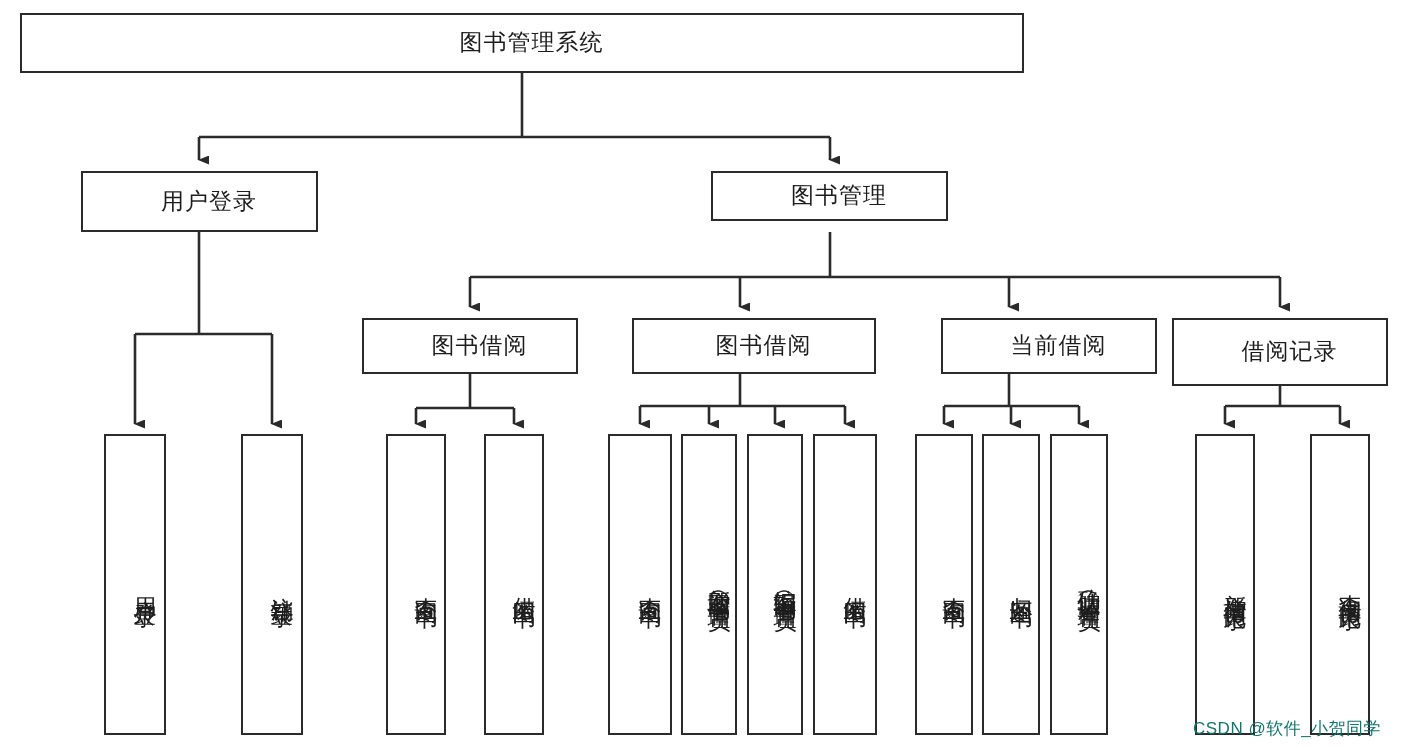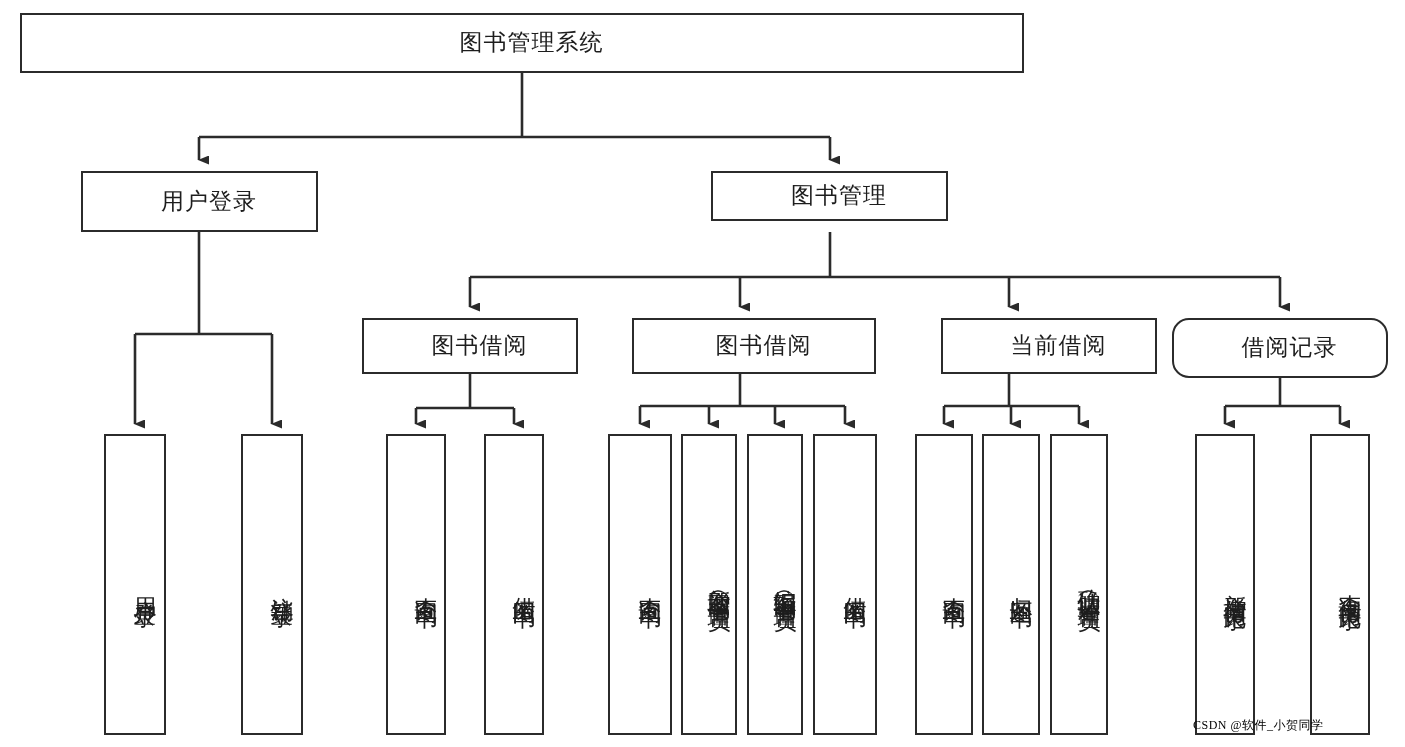"借阅记录" div.node { border-radius: 17px -> none; height: 60px -> 68px }
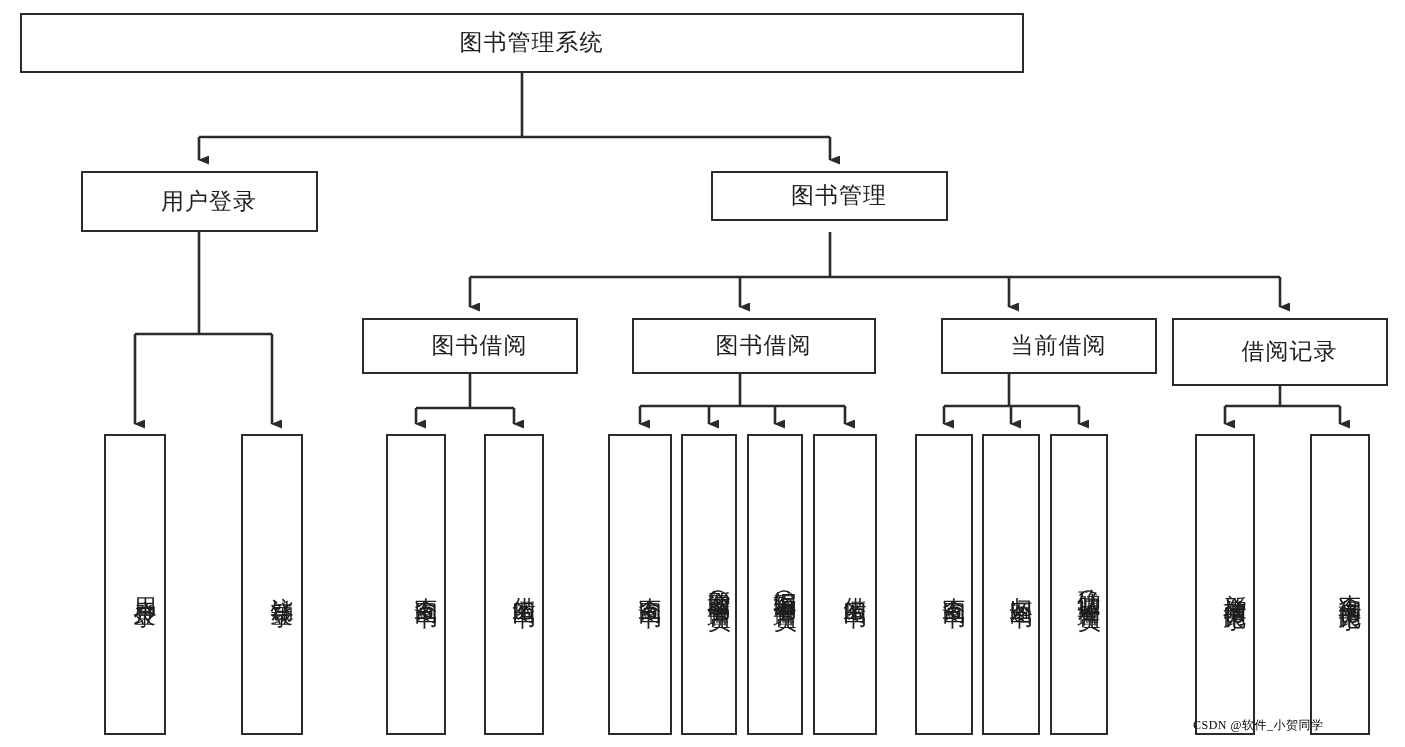"CSDN @软件_小贺同学" .watermark { color: #000000 -> #0f766e; font-family: Liberation Serif, serif -> none; font-size: 12px -> 17px }
